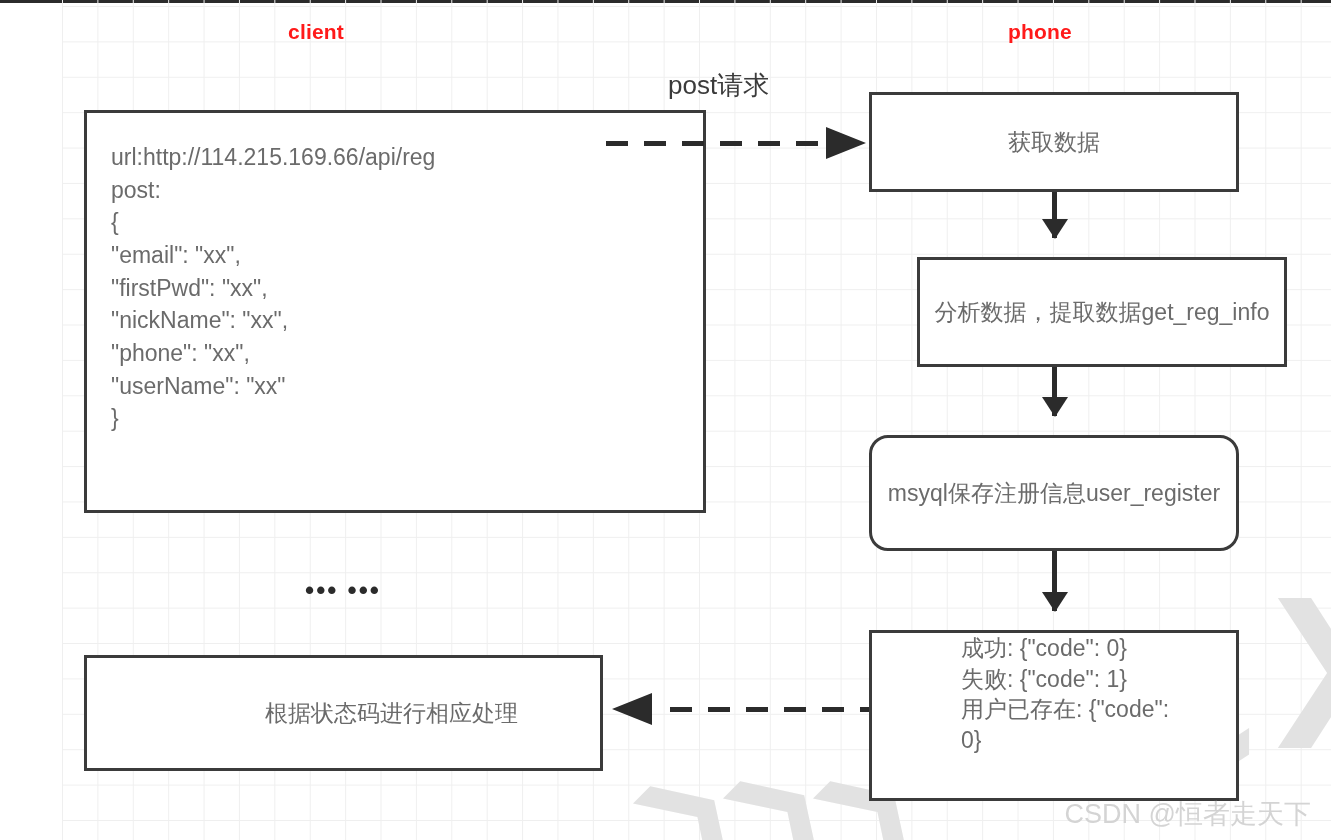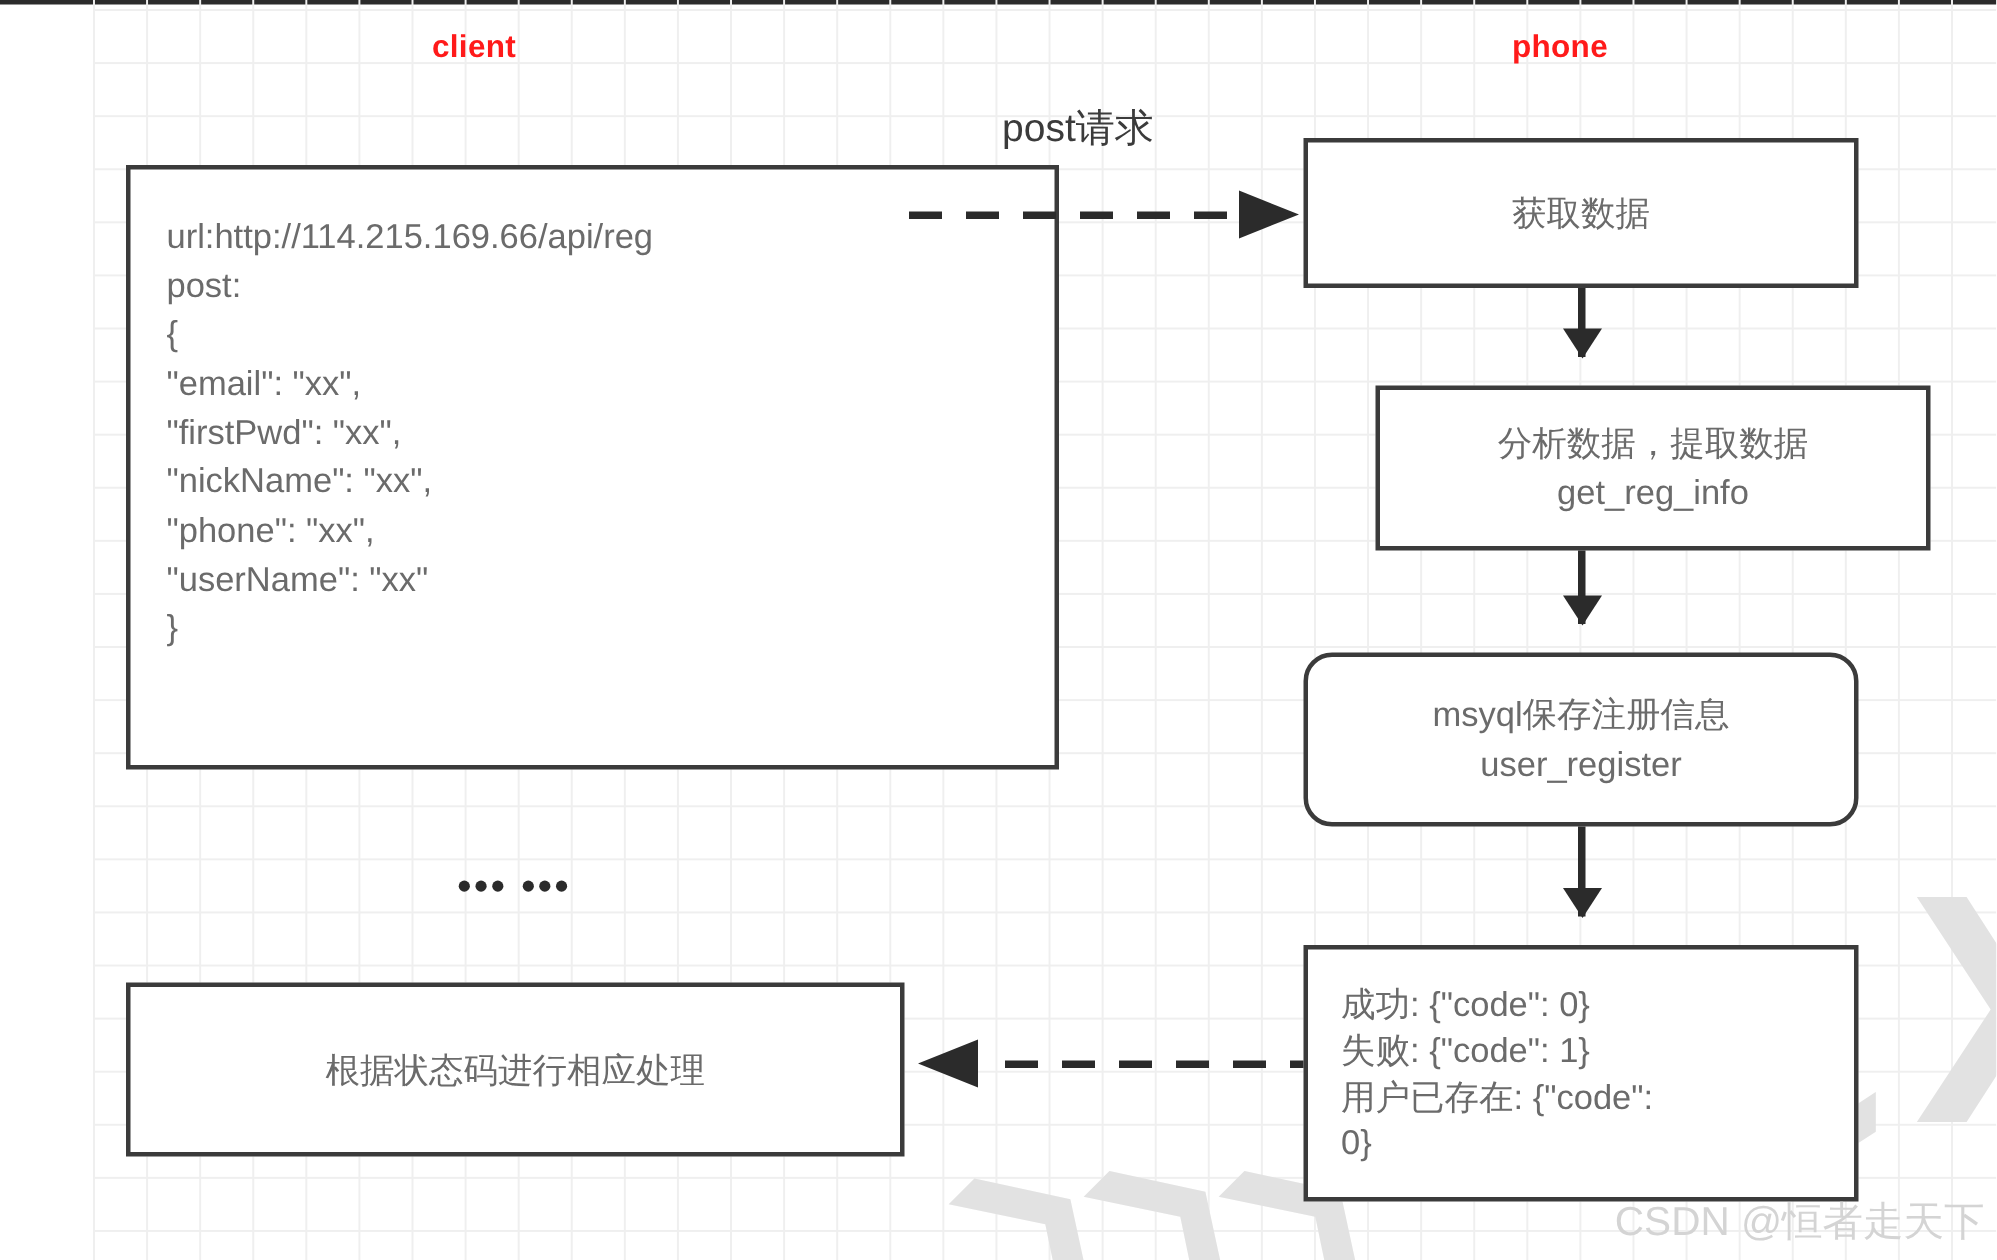"获取数据" .server-box .box-text { flex-direction: column -> none }
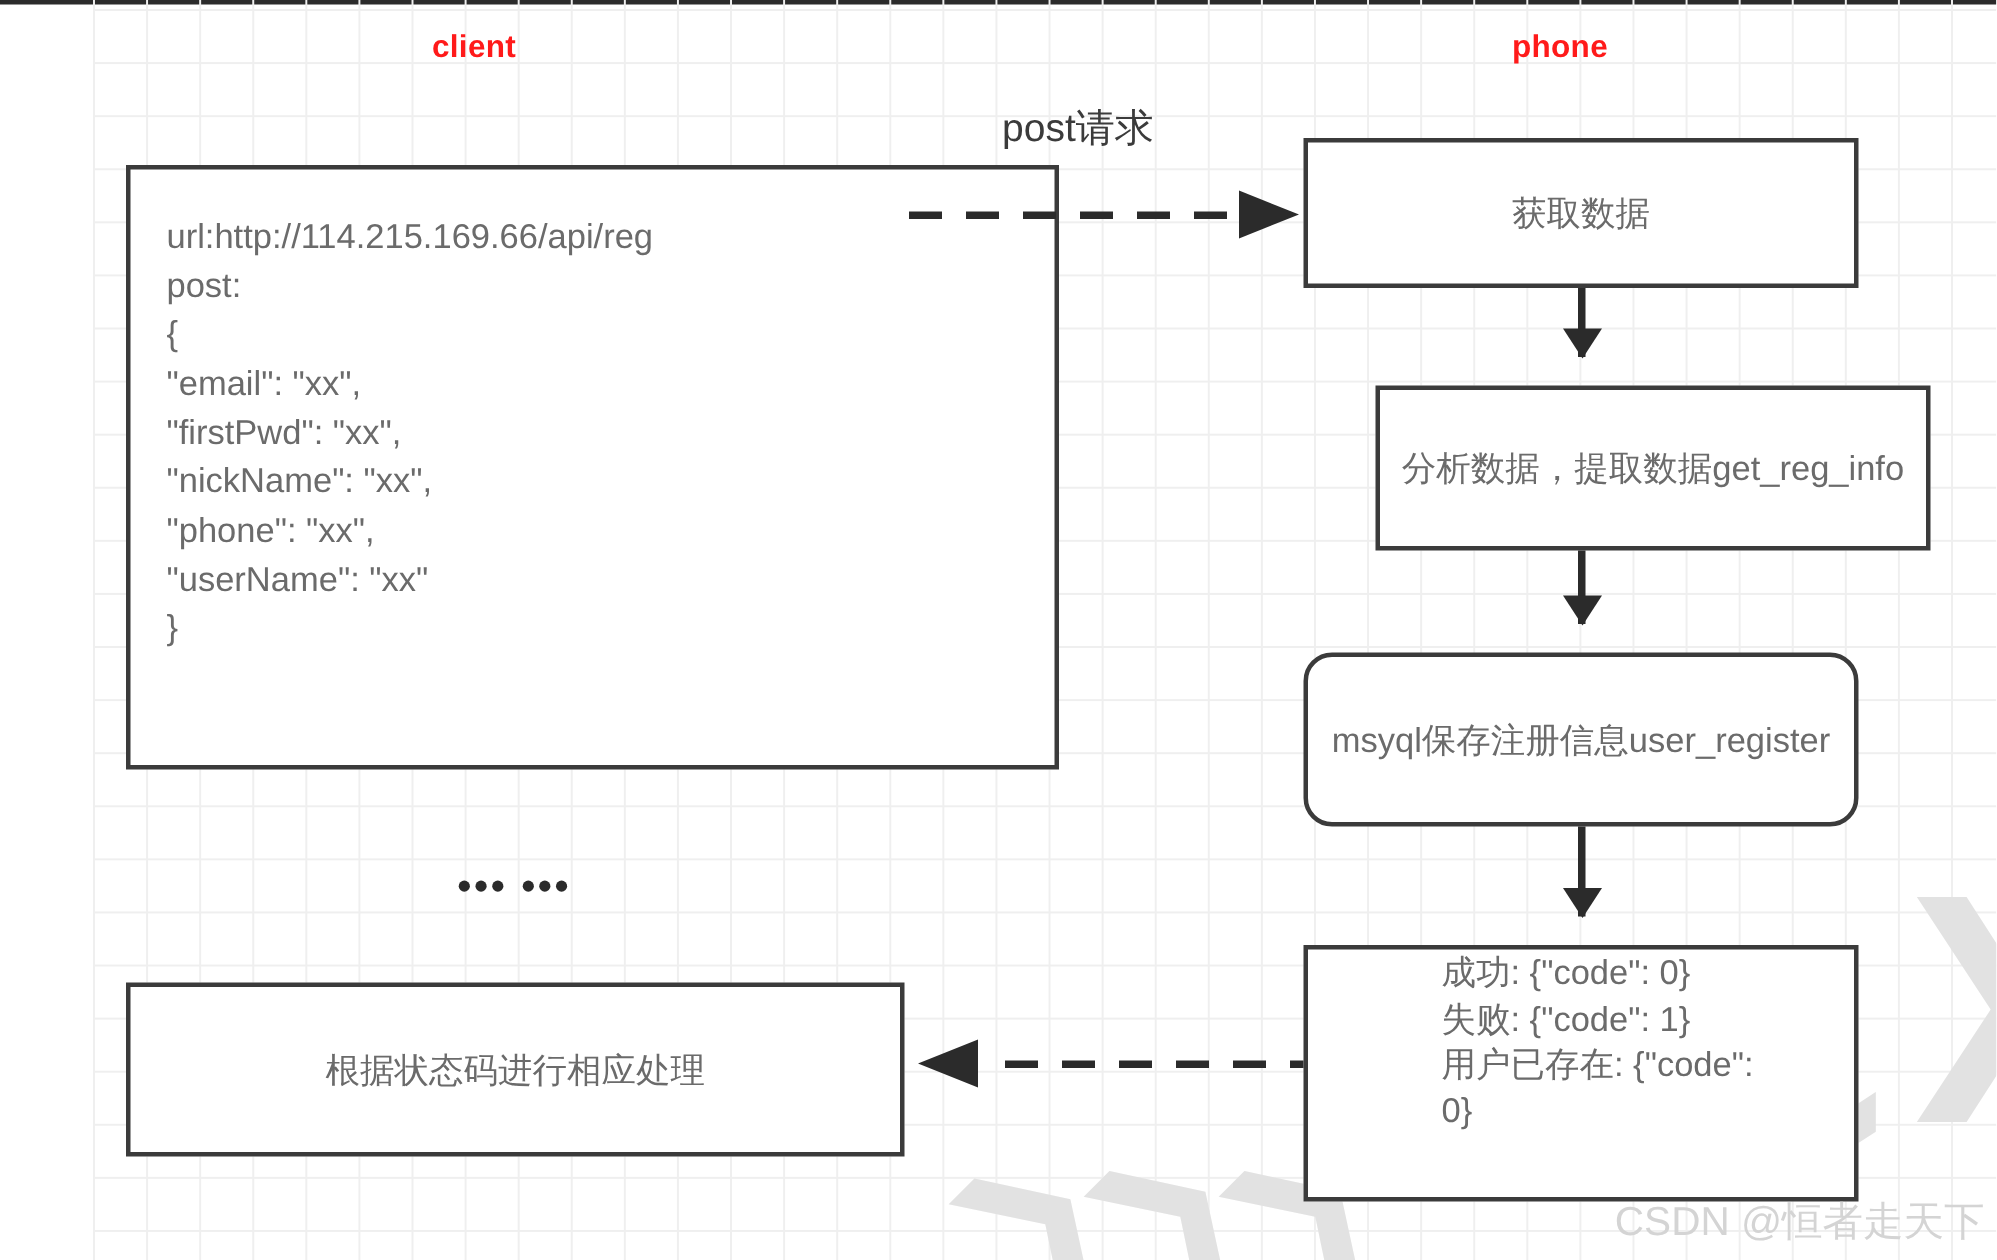"根据状态码进行相应处理" #client-handle-box .box-text { padding-left: none -> 48px }
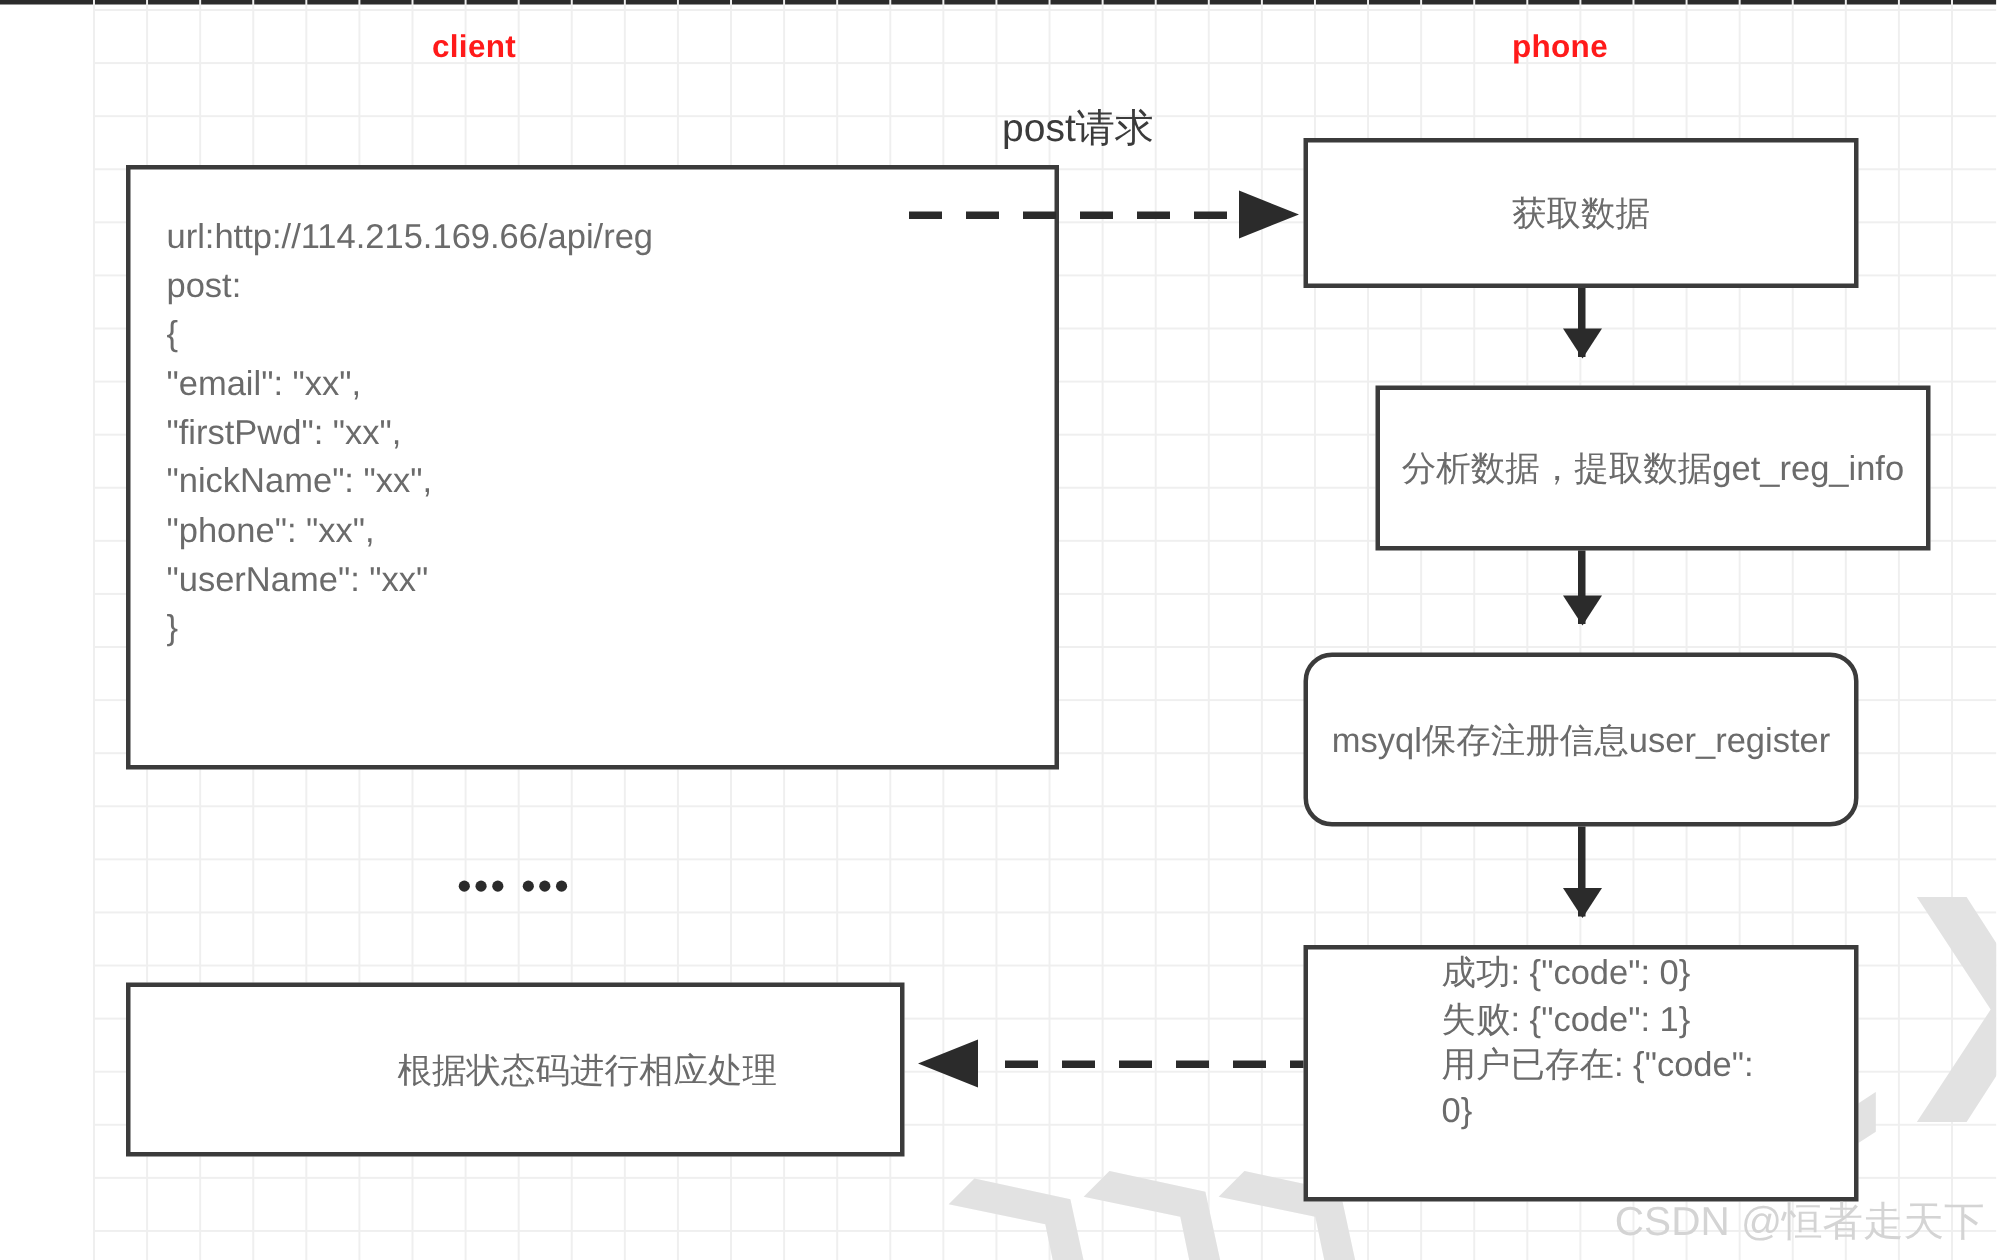"CSDN @恒者走天下" .watermark-text { right: 8px -> 20px }
